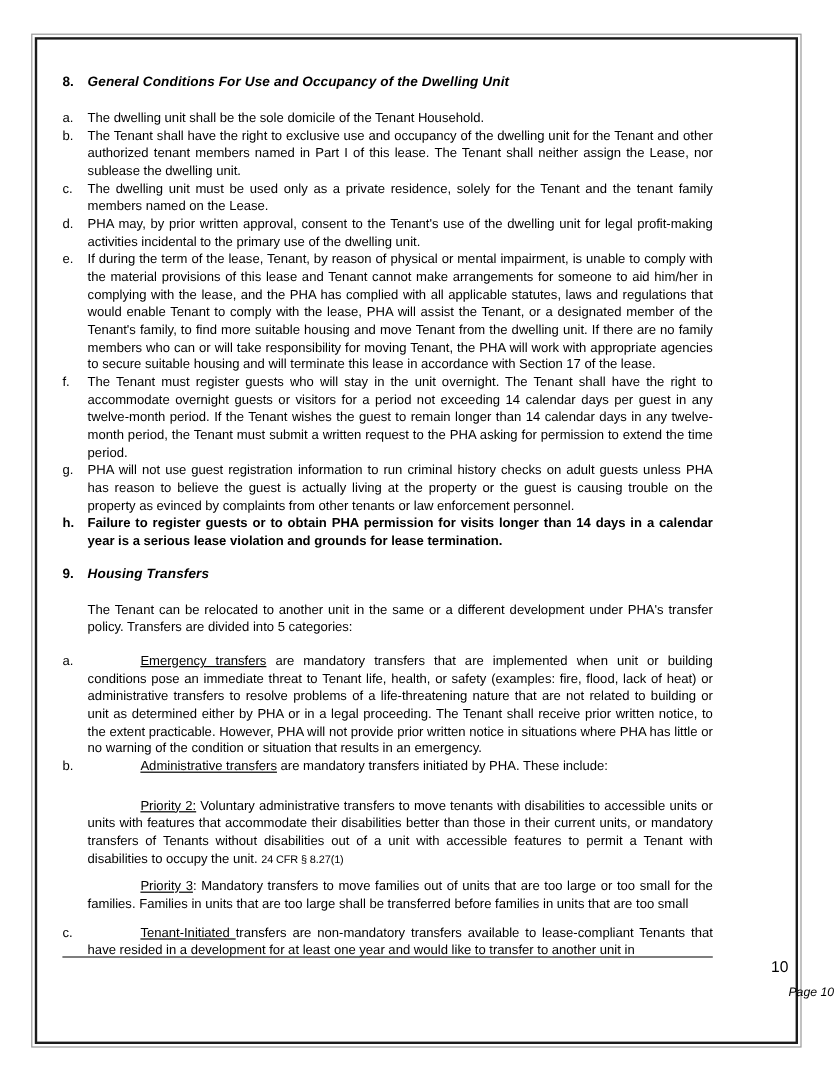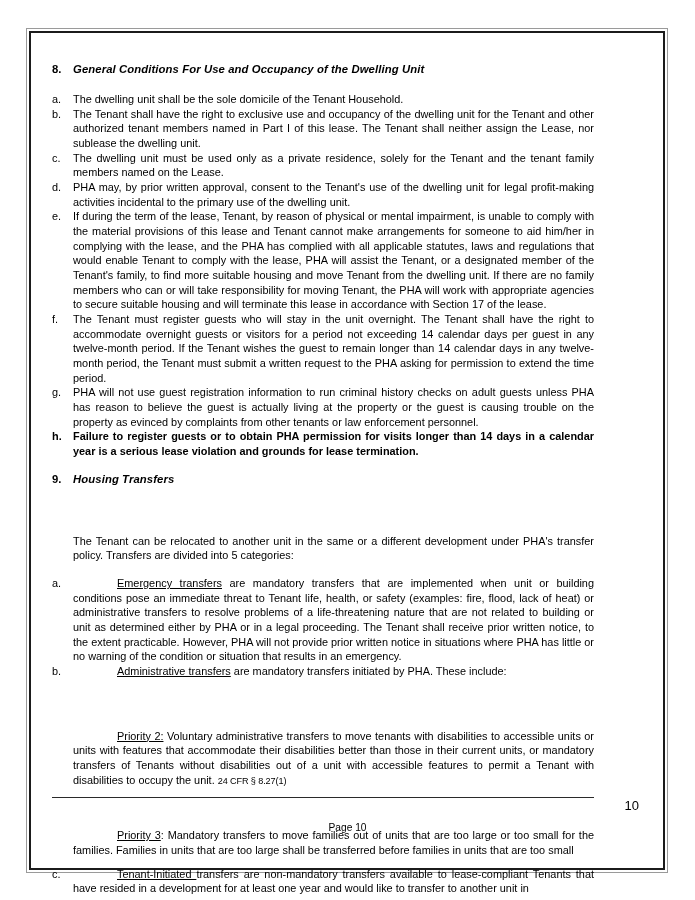"The Tenant can be relocated" .indent-1 { margin-top: 32px -> none }
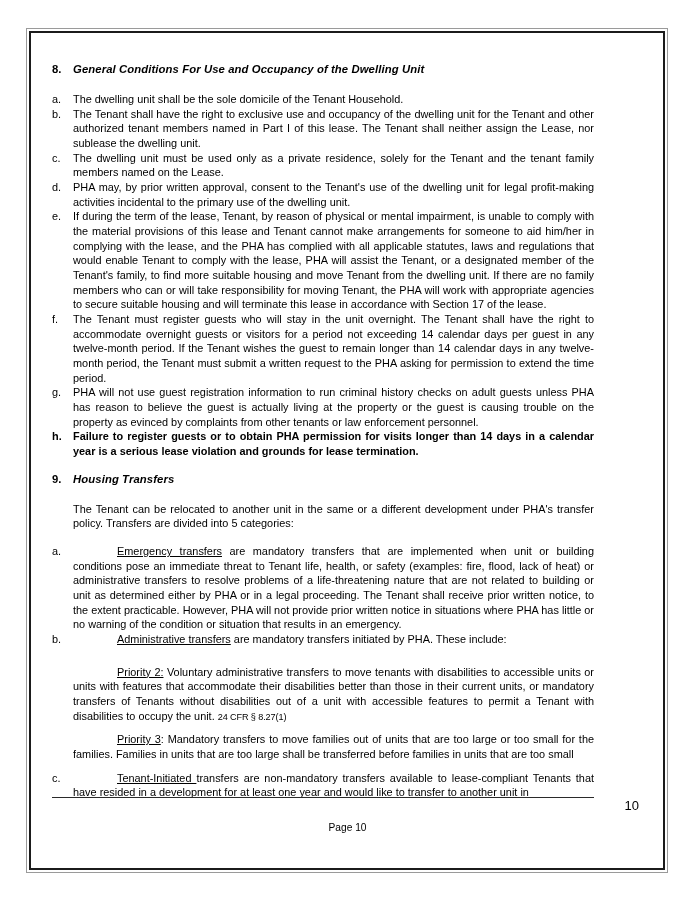"10" #footer-pagenum { right: 56px -> 38px }
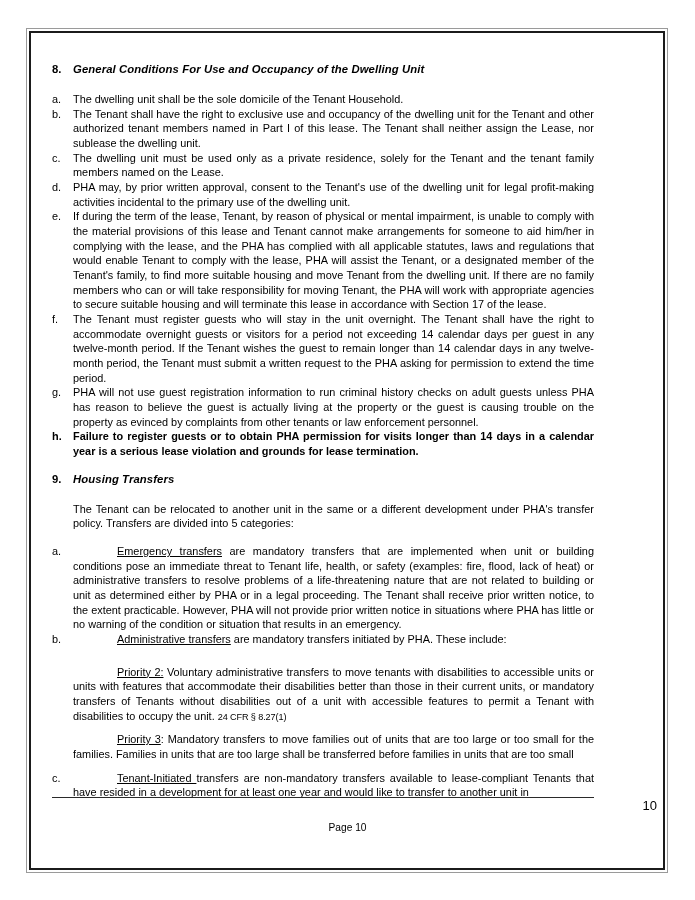"Page 10" #footer-label { font-style: none -> italic; text-align: center -> right }
